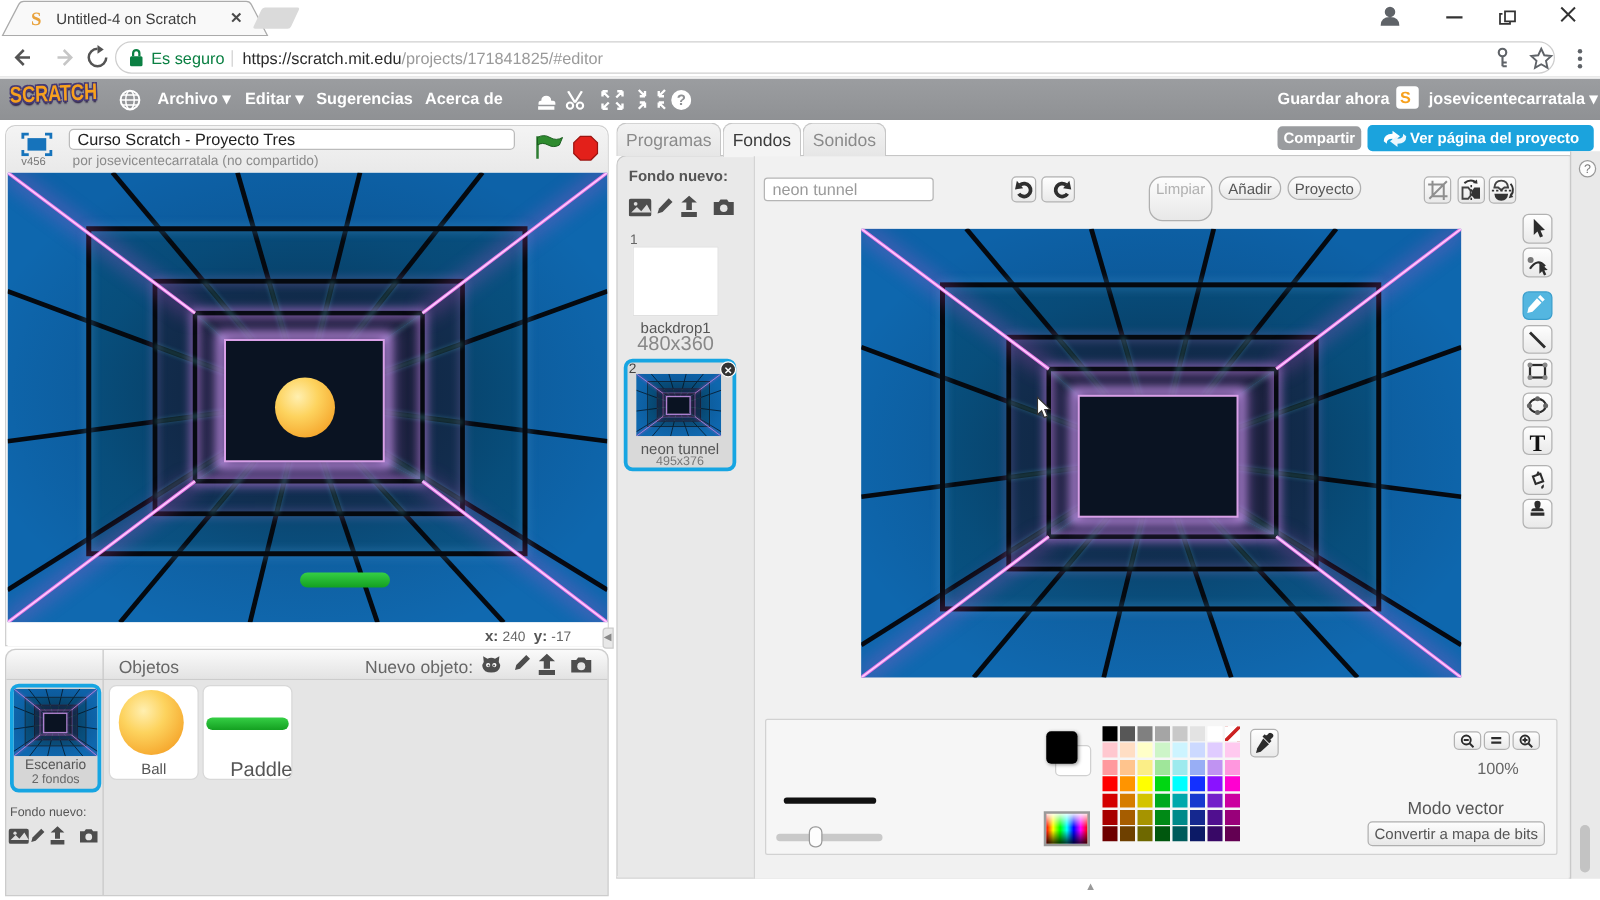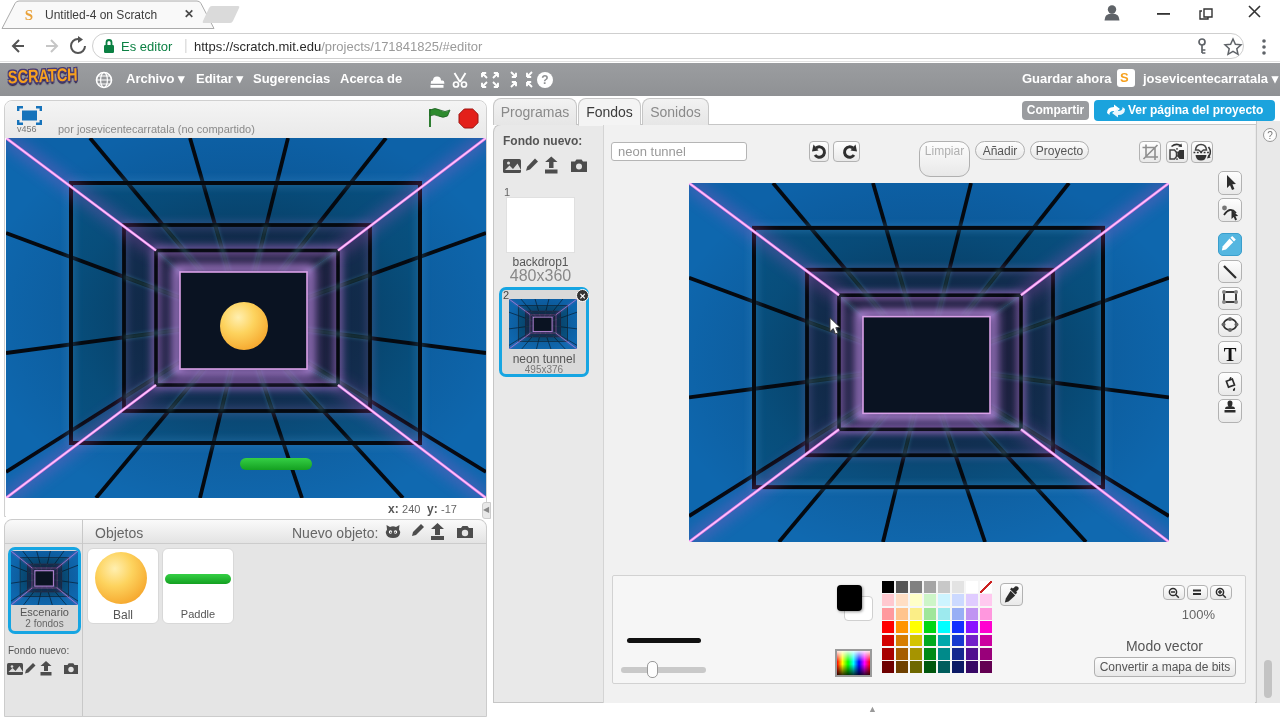"Es editor" div.abs { text: editor -> seguro }
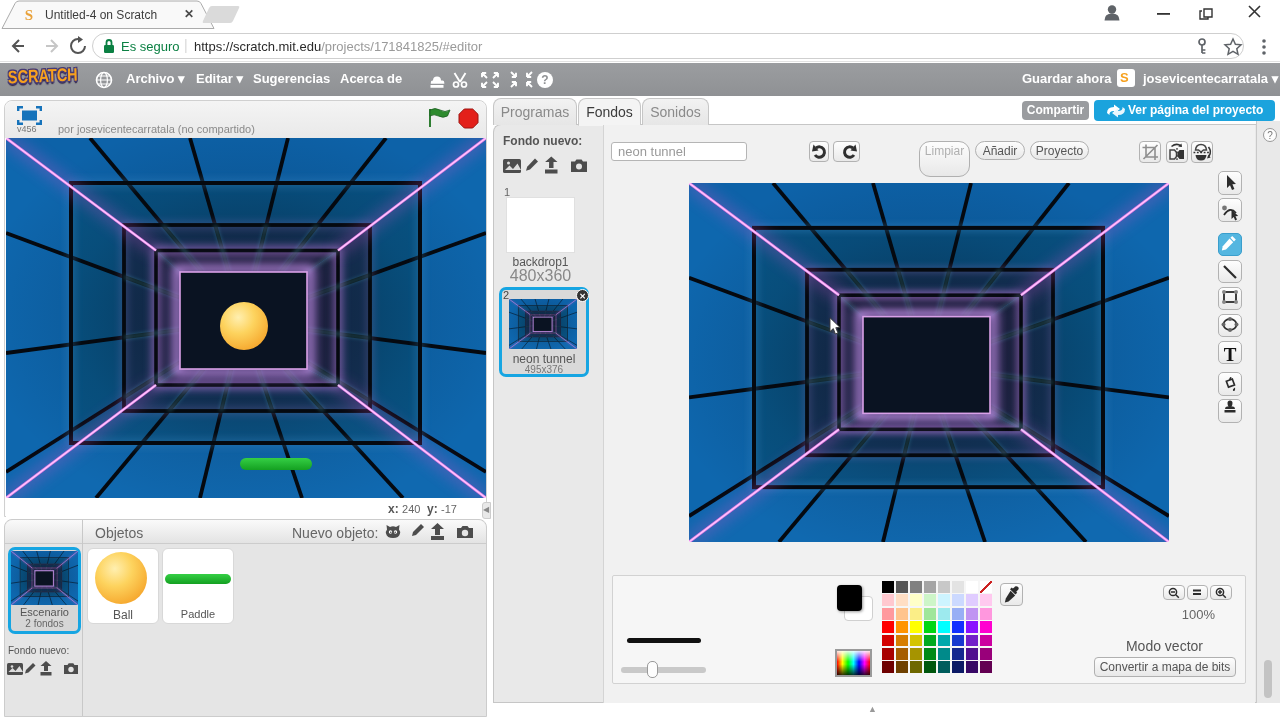"Curso Scratch - Proyecto Tres" div.abs { html: none -> <div>Curso Scratch - Proyecto Tres</div> }
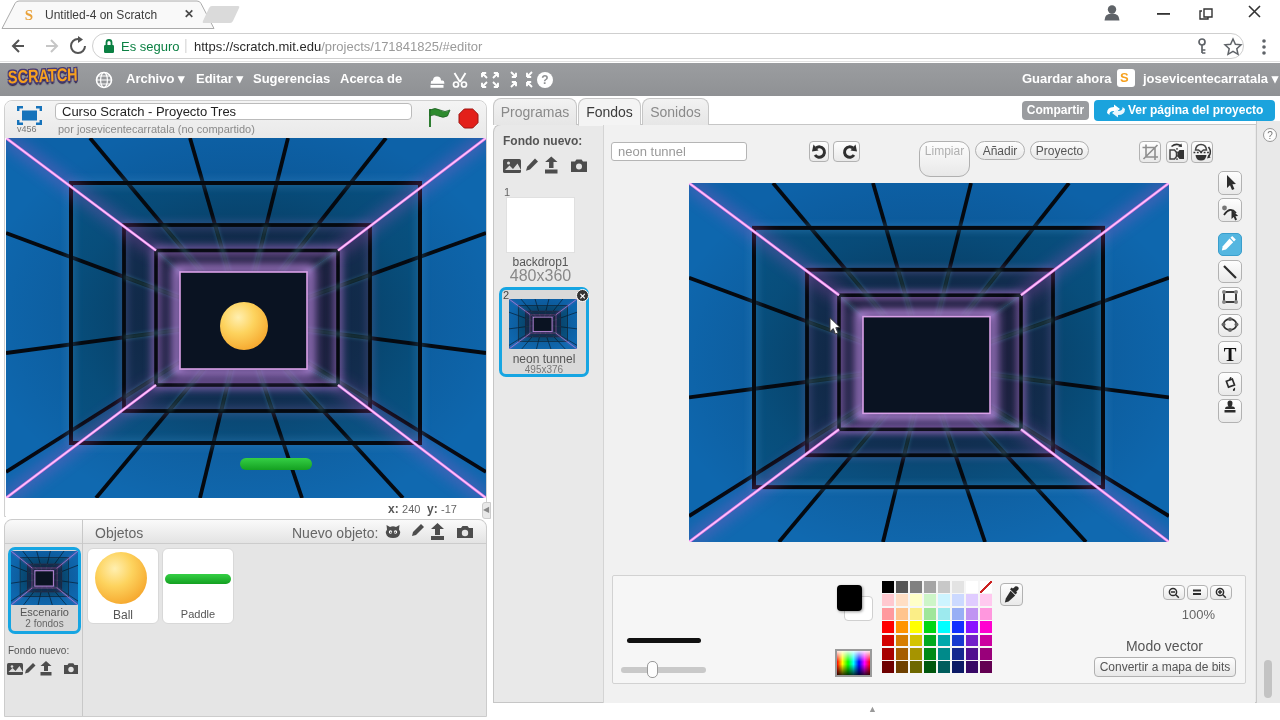"Paddle" div.abs { font-size: 11px -> 16px; text-align: center -> right }
